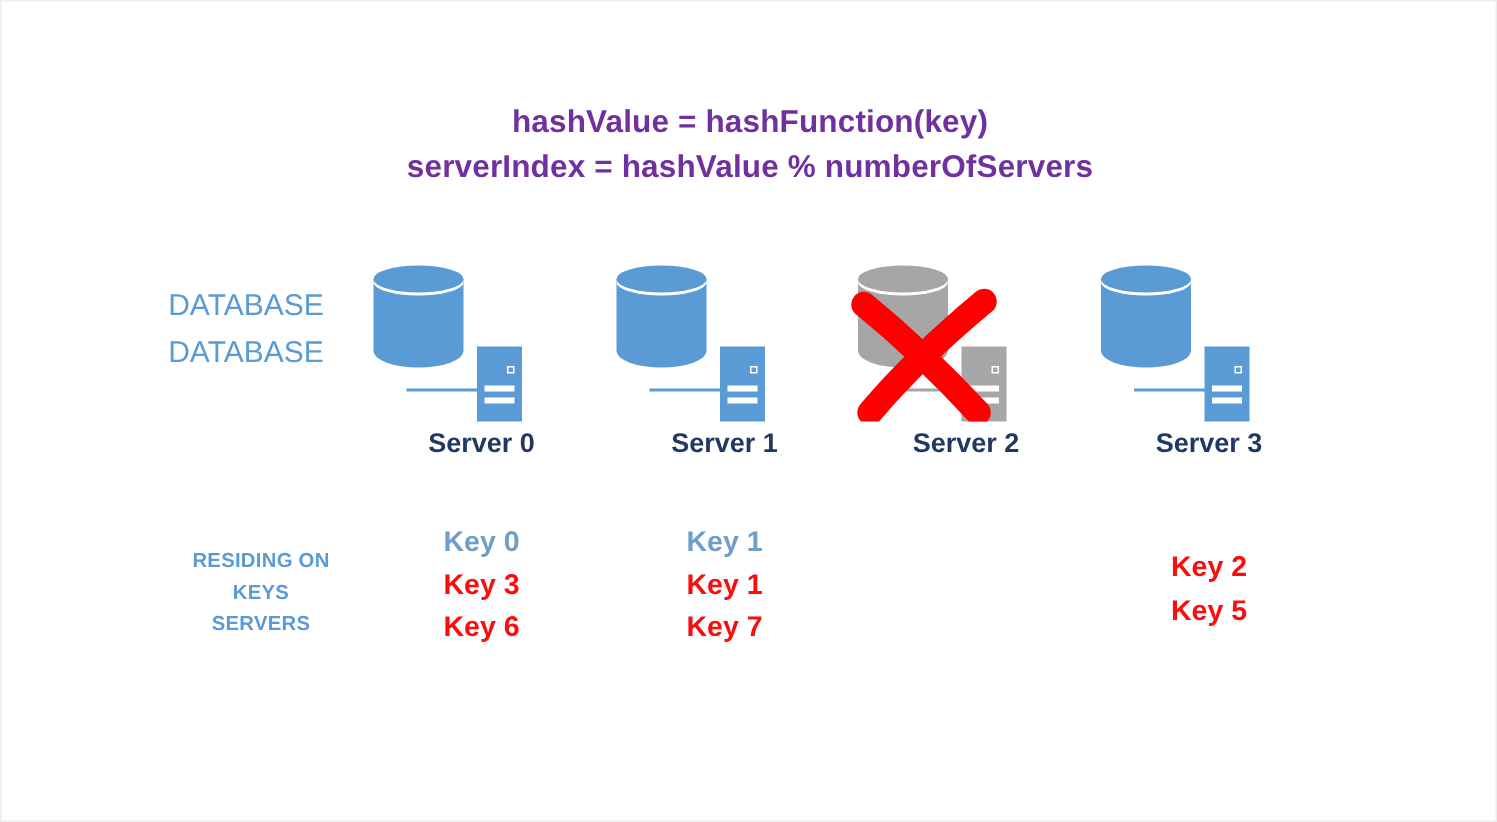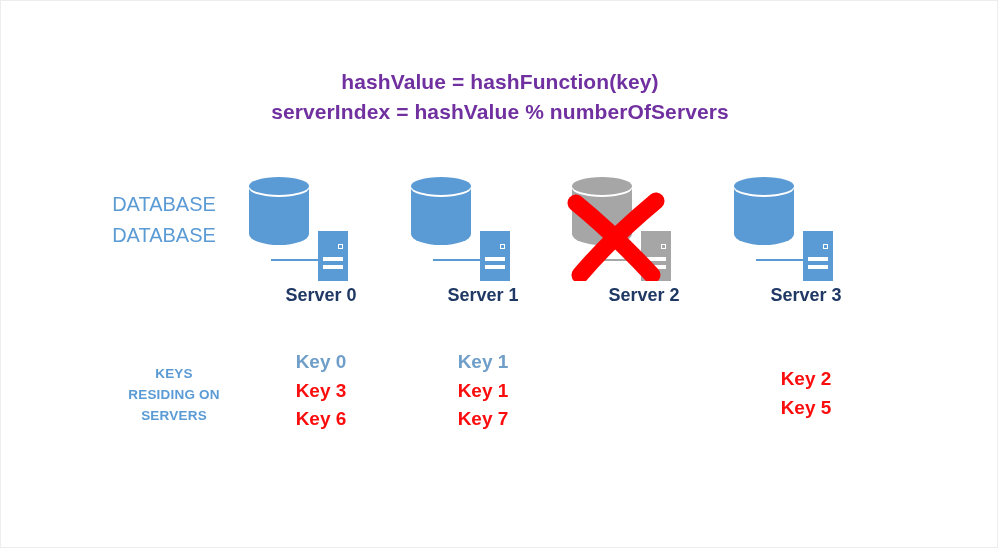"KEYS" div { order: before "RESIDING ON" -> after "RESIDING ON" }
